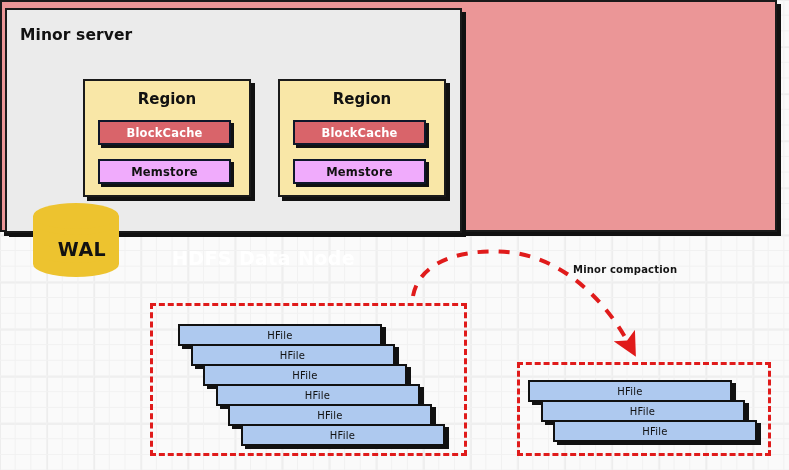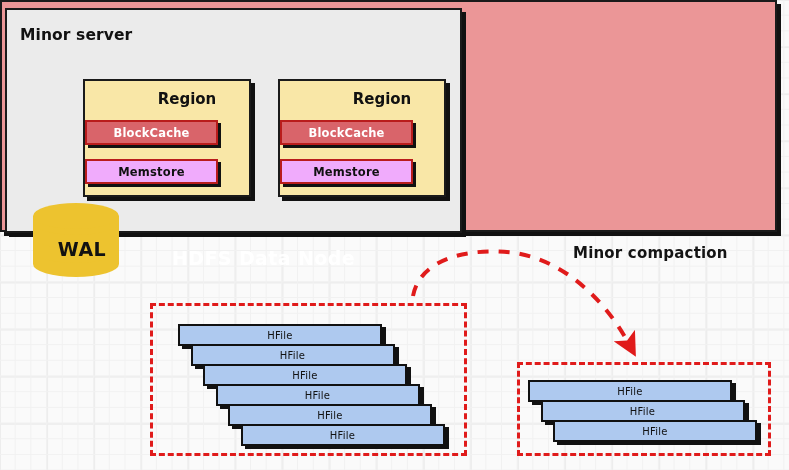"Region" .region-title { padding-left: 20px -> none }
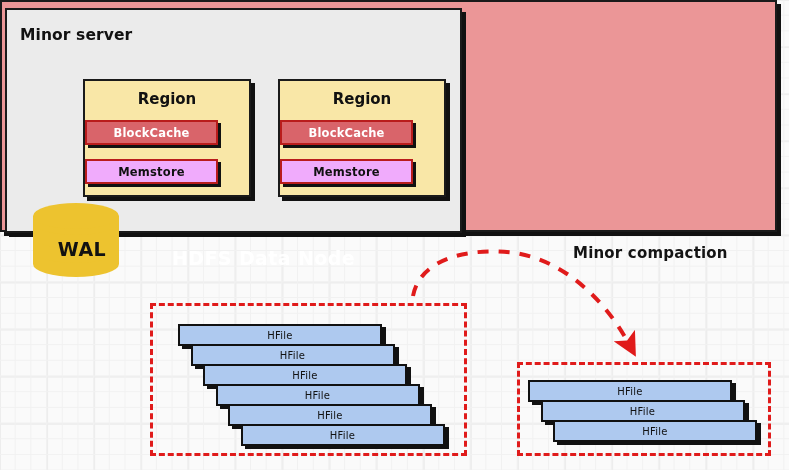"BlockCache" .inner-box { border: 2px solid #b91c1c -> 2px solid #0f172a; left: 0 -> 13px }
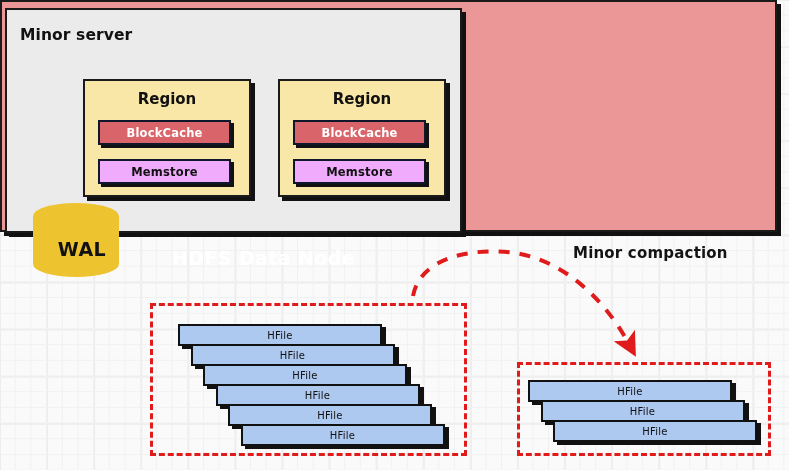"Minor compaction" #minor-compaction-label { font-size: 15px -> 10px; top: 244px -> 264px }
